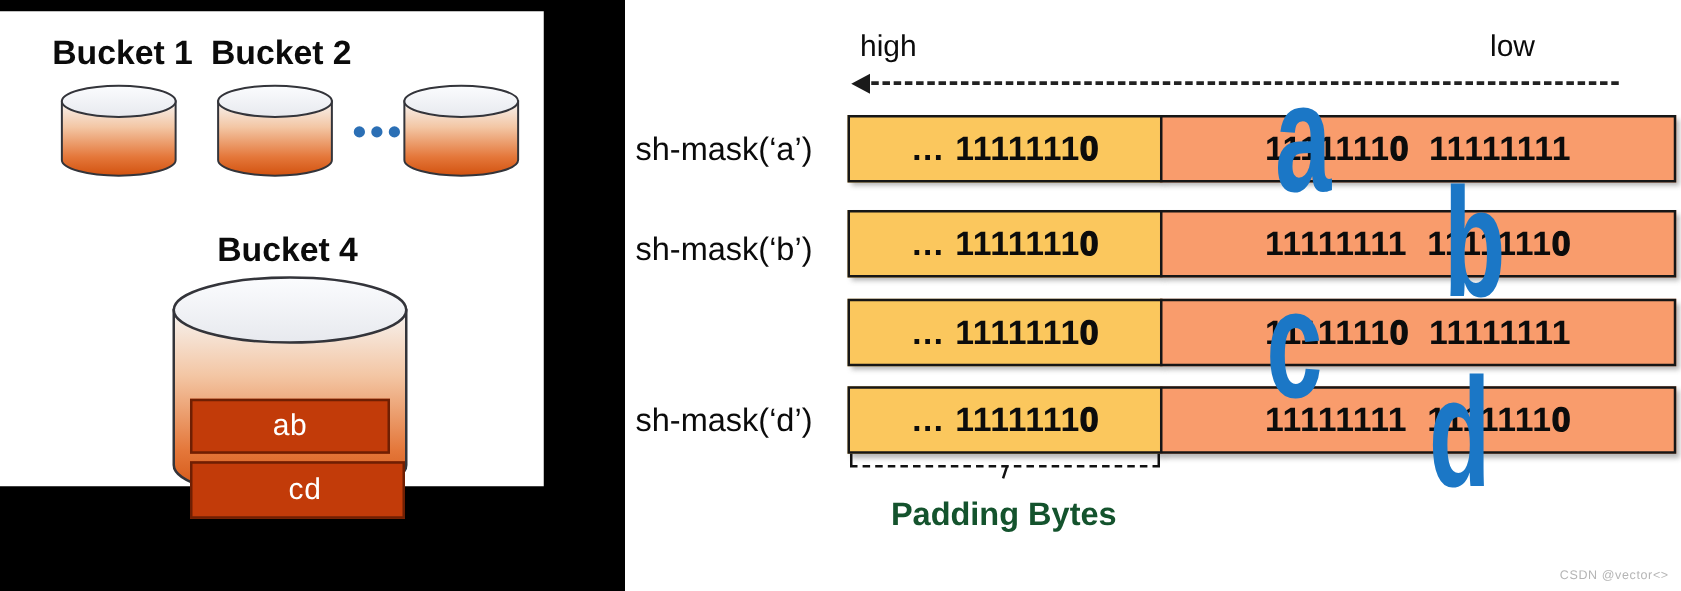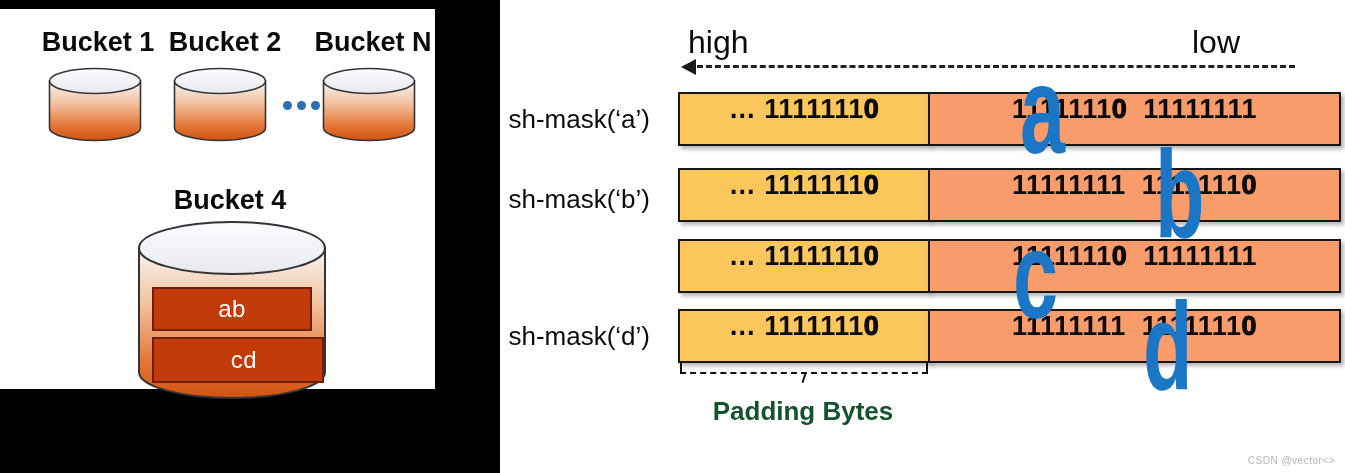"Bucket N" div.abs { html: <div>Bucket N</div> -> none }
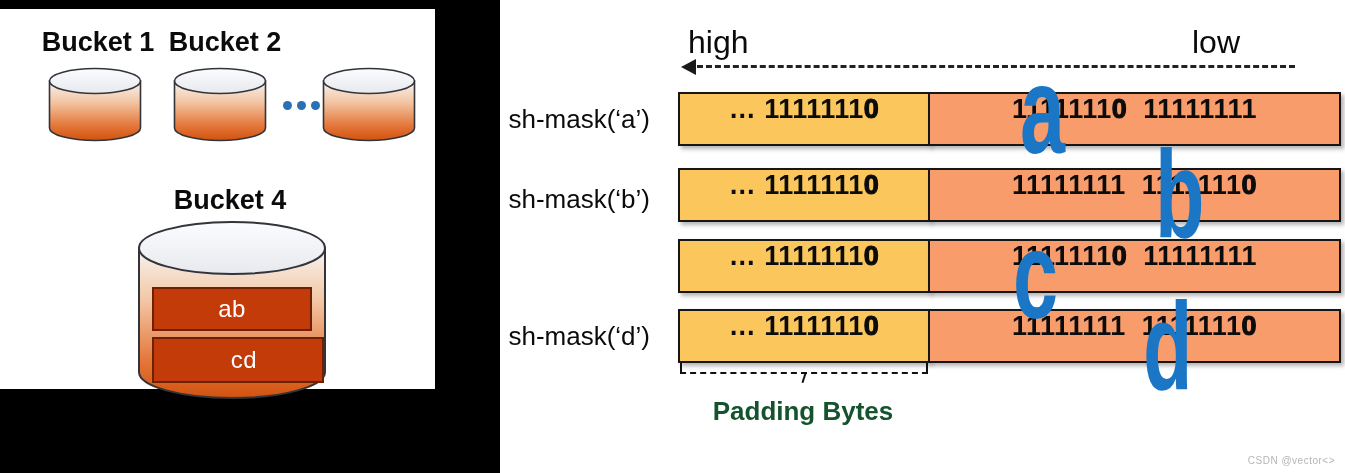"high" .hl-label { font-size: 32px -> 24px }
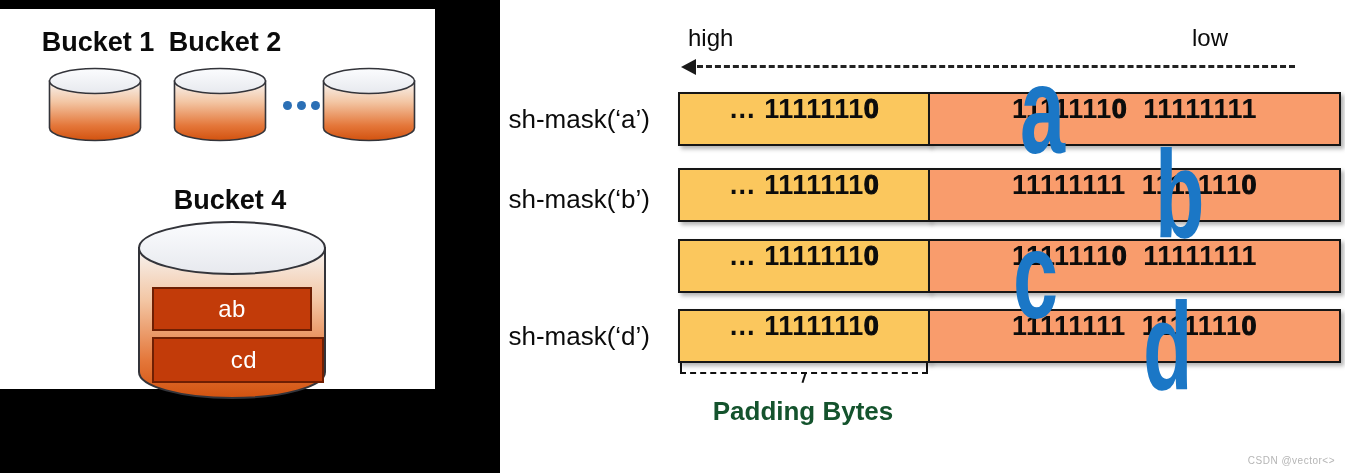"… 11111110" .bitbox { align-items: flex-start -> center }
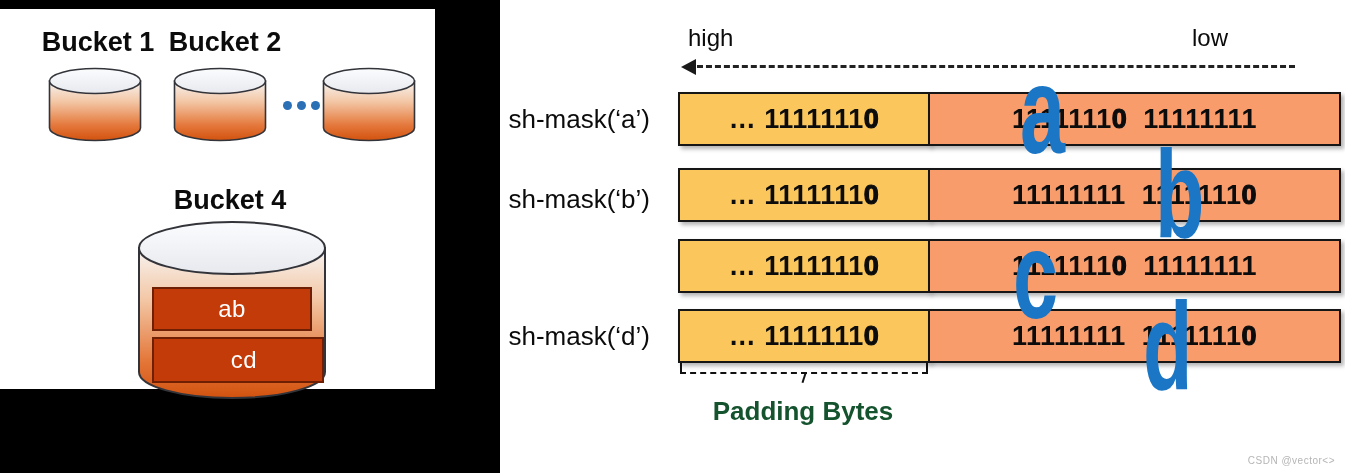"ab" .entry-box { margin-top: none -> 32px }
